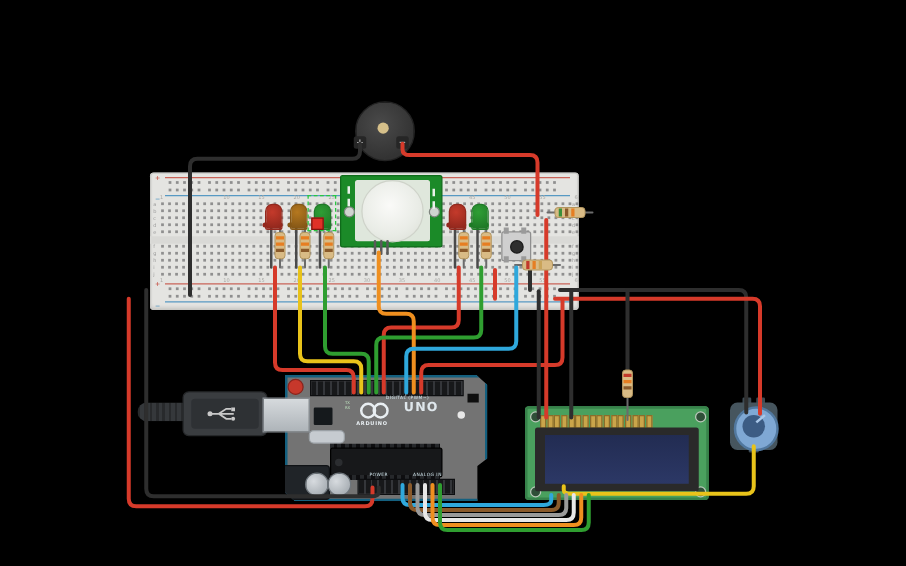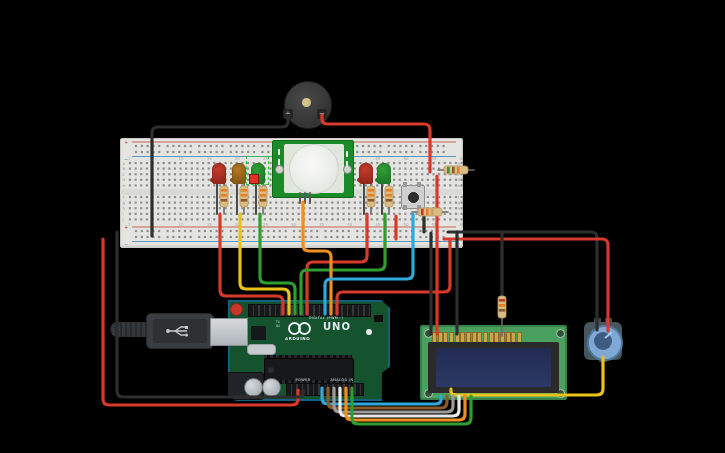"UNO" #arduino { background: #14532d -> #737373 }
